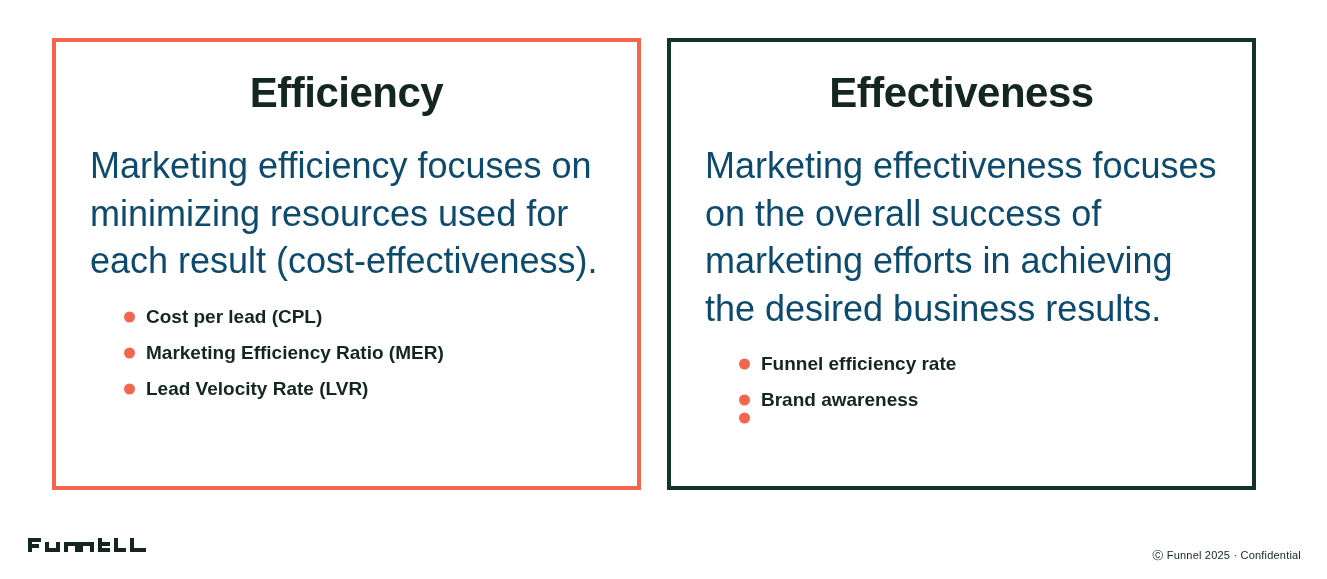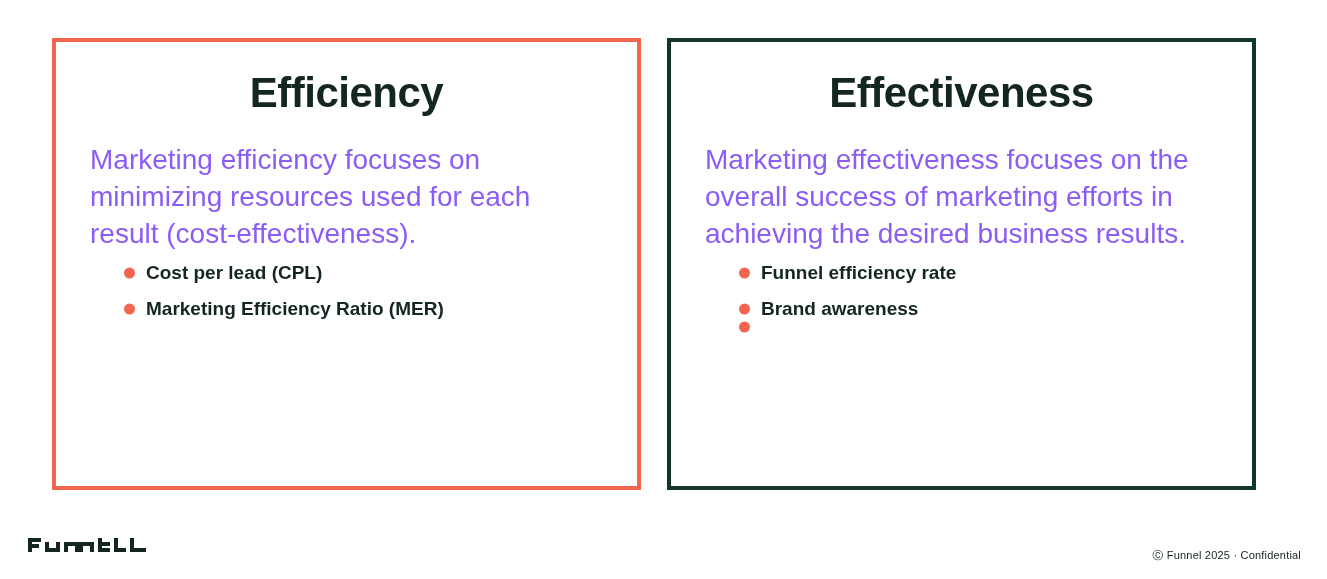"Marketing efficiency focuses on" .card-body { color: #8b5cf6 -> #0c4a6e; font-size: 28px -> 36px; margin: 0 0 2px 0 -> 0 0 14px 0 }
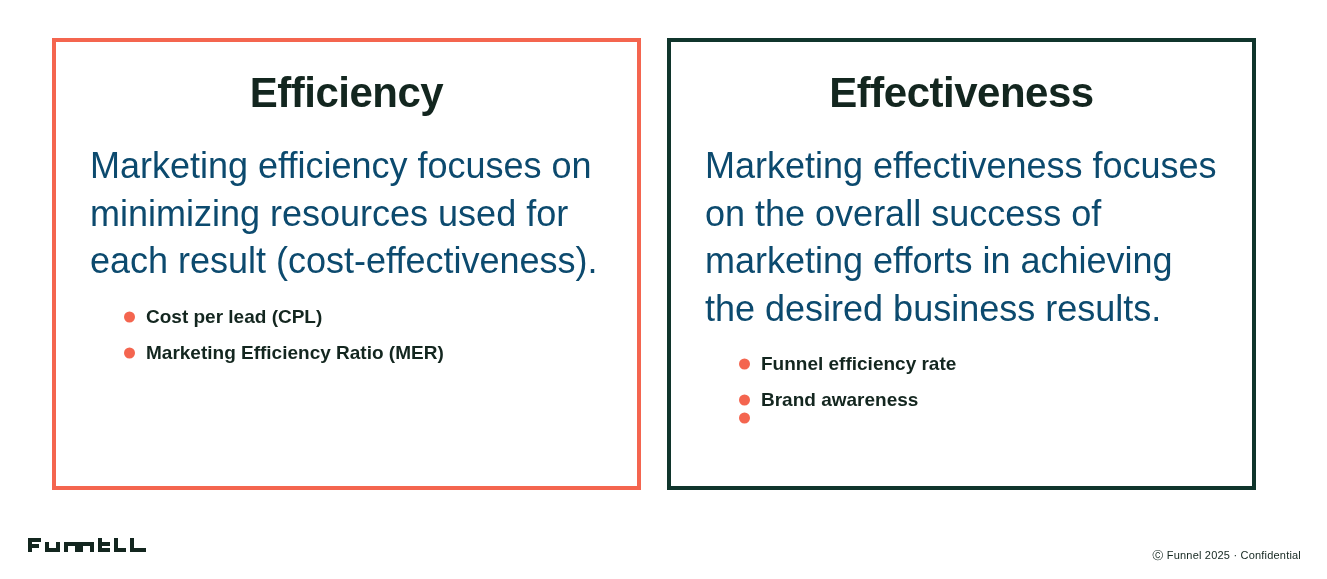"Lead Velocity Rate (LVR)" li { html: none -> <li><span></span><span>Lead Velocity Rate (LVR)</span></li> }
